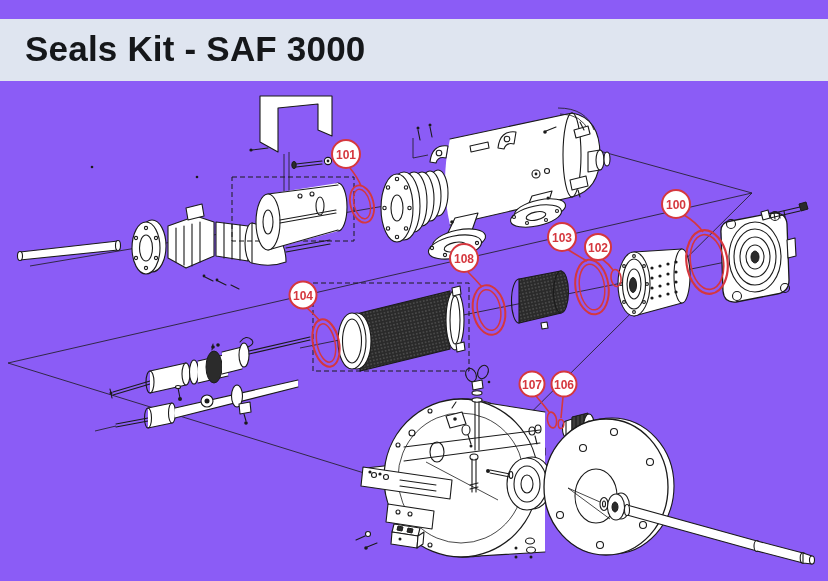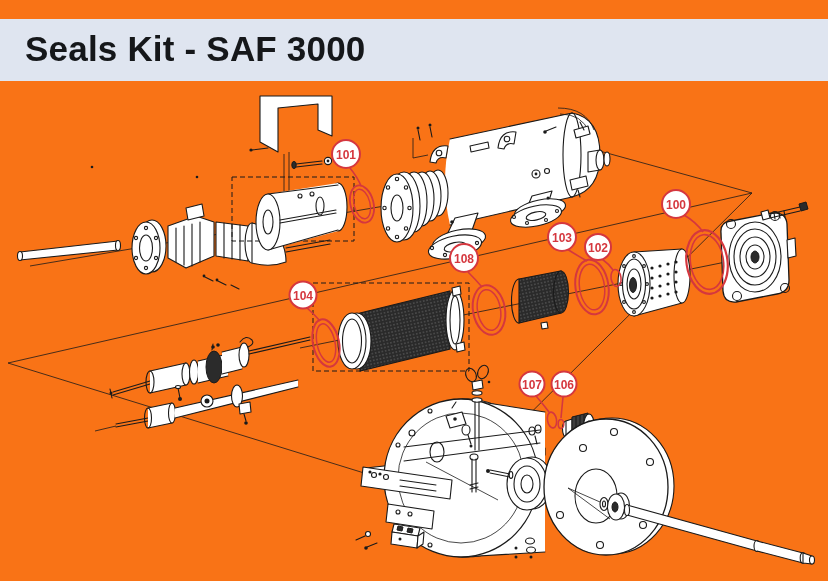"Seals Kit - SAF 3000" #page { background: #f97316 -> #8b5cf6 }
